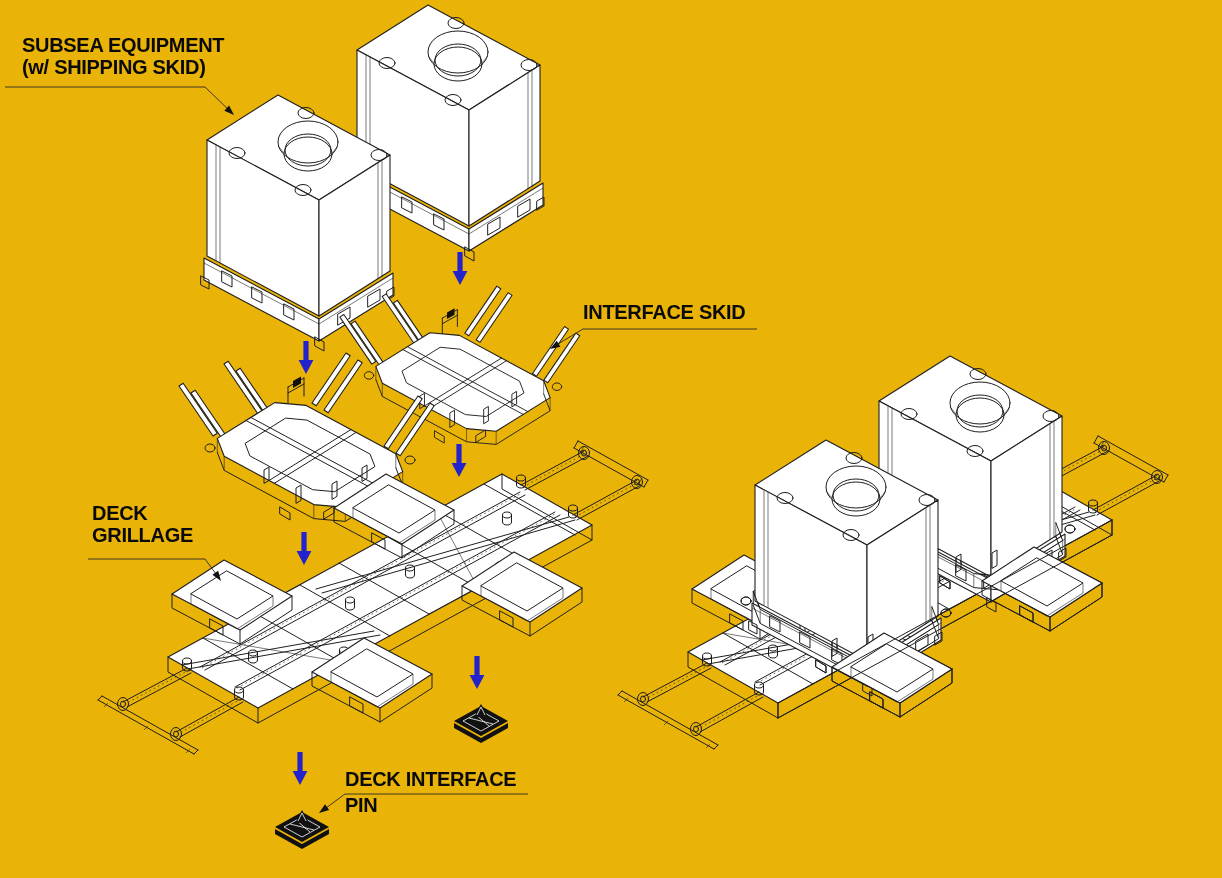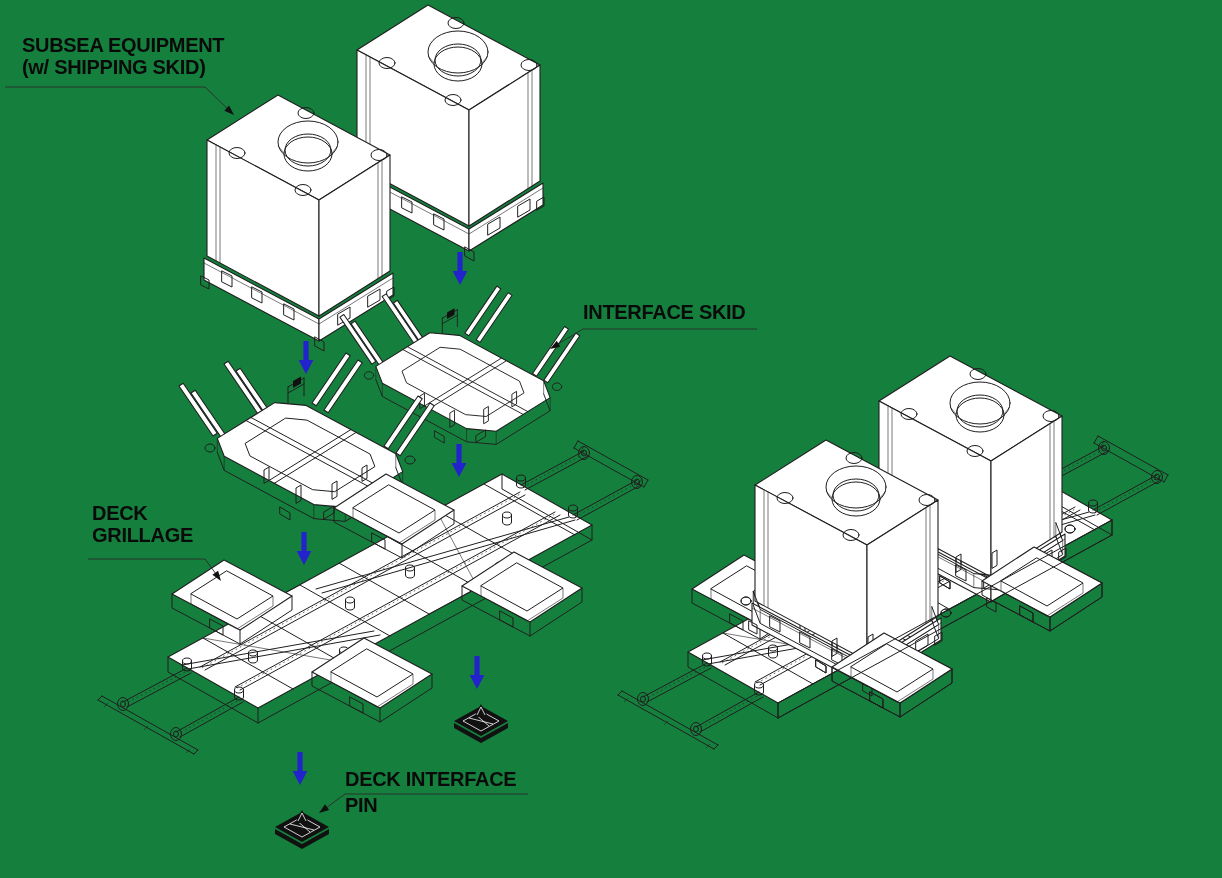"SUBSEA EQUIPMENT" #stage { background: #15803d -> #eab308 }
